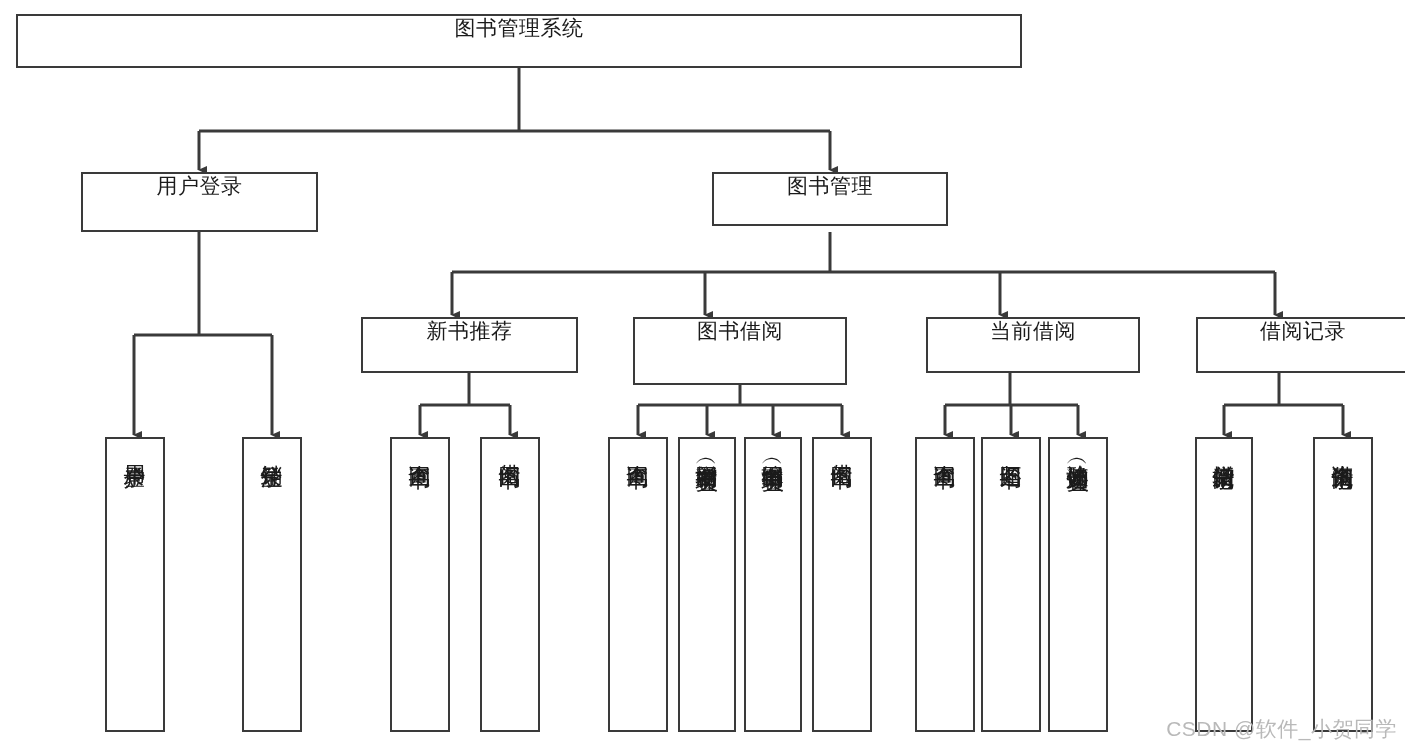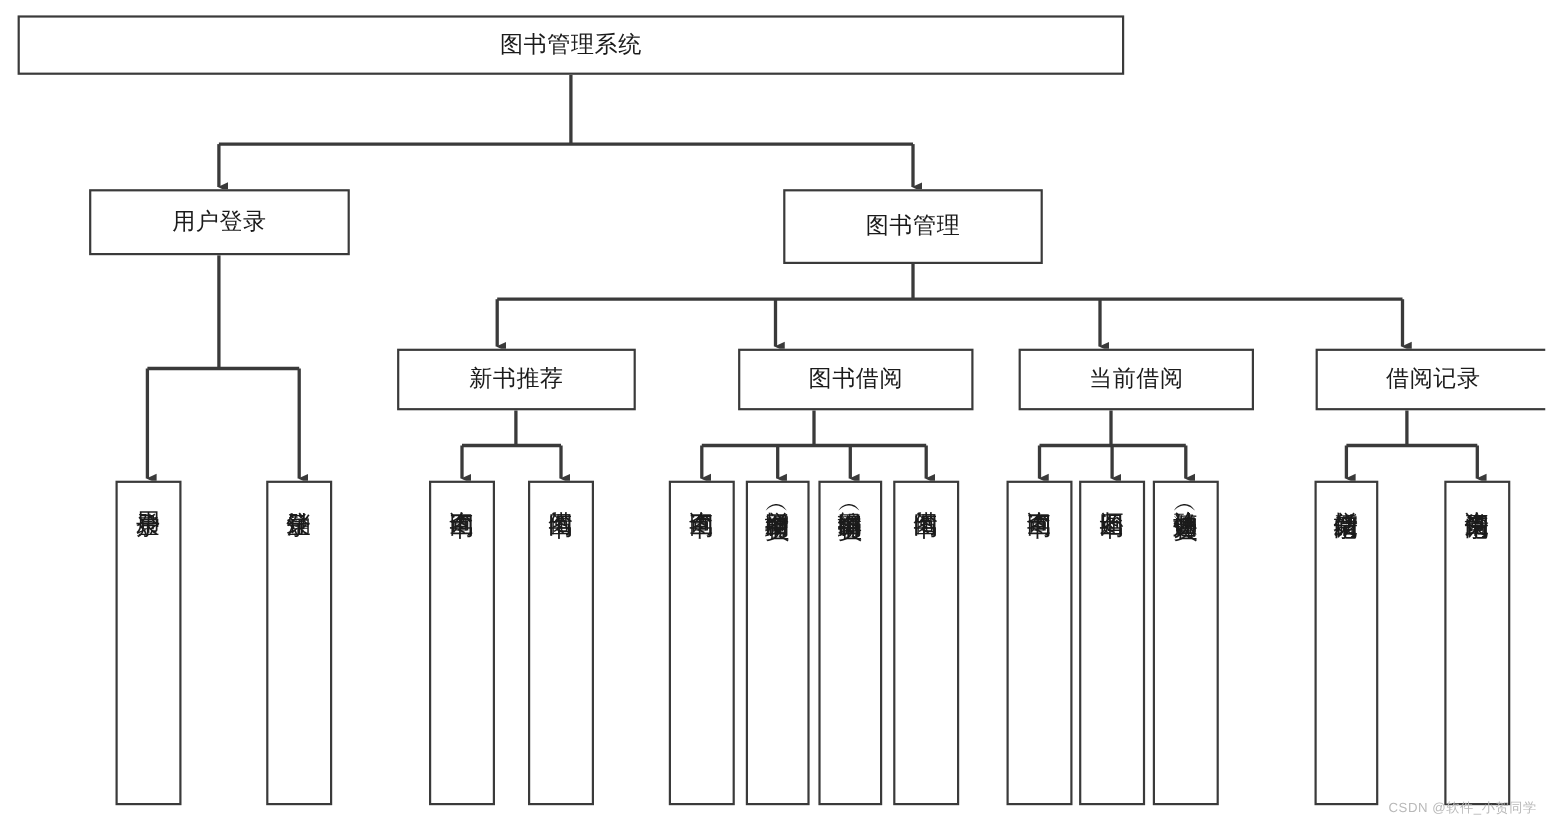"图书管理系统" .node-box { align-items: center -> flex-start }
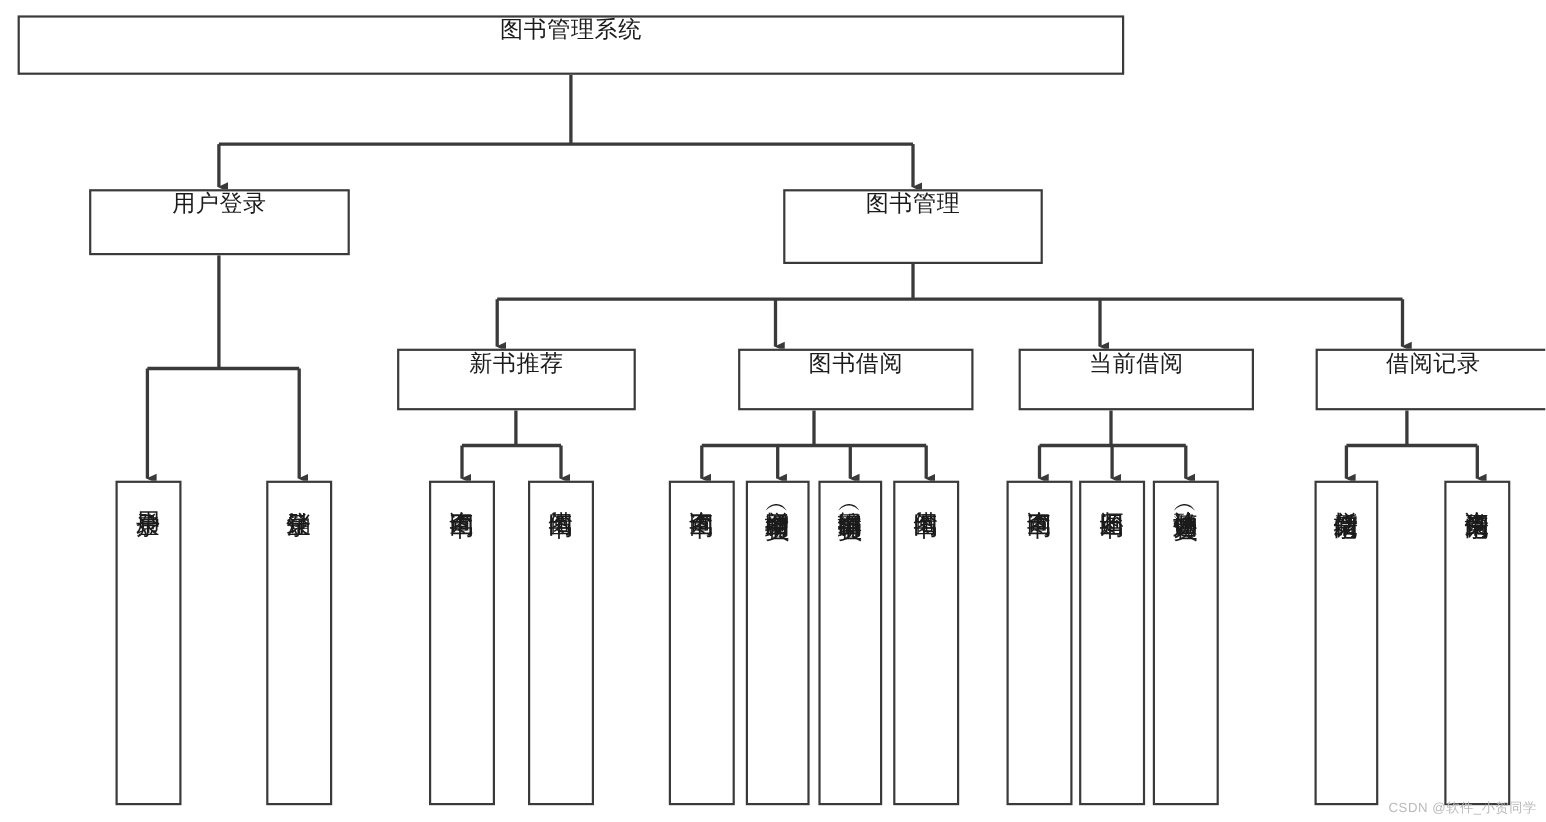"图书管理" div.node-box { height: 68px -> 54px }
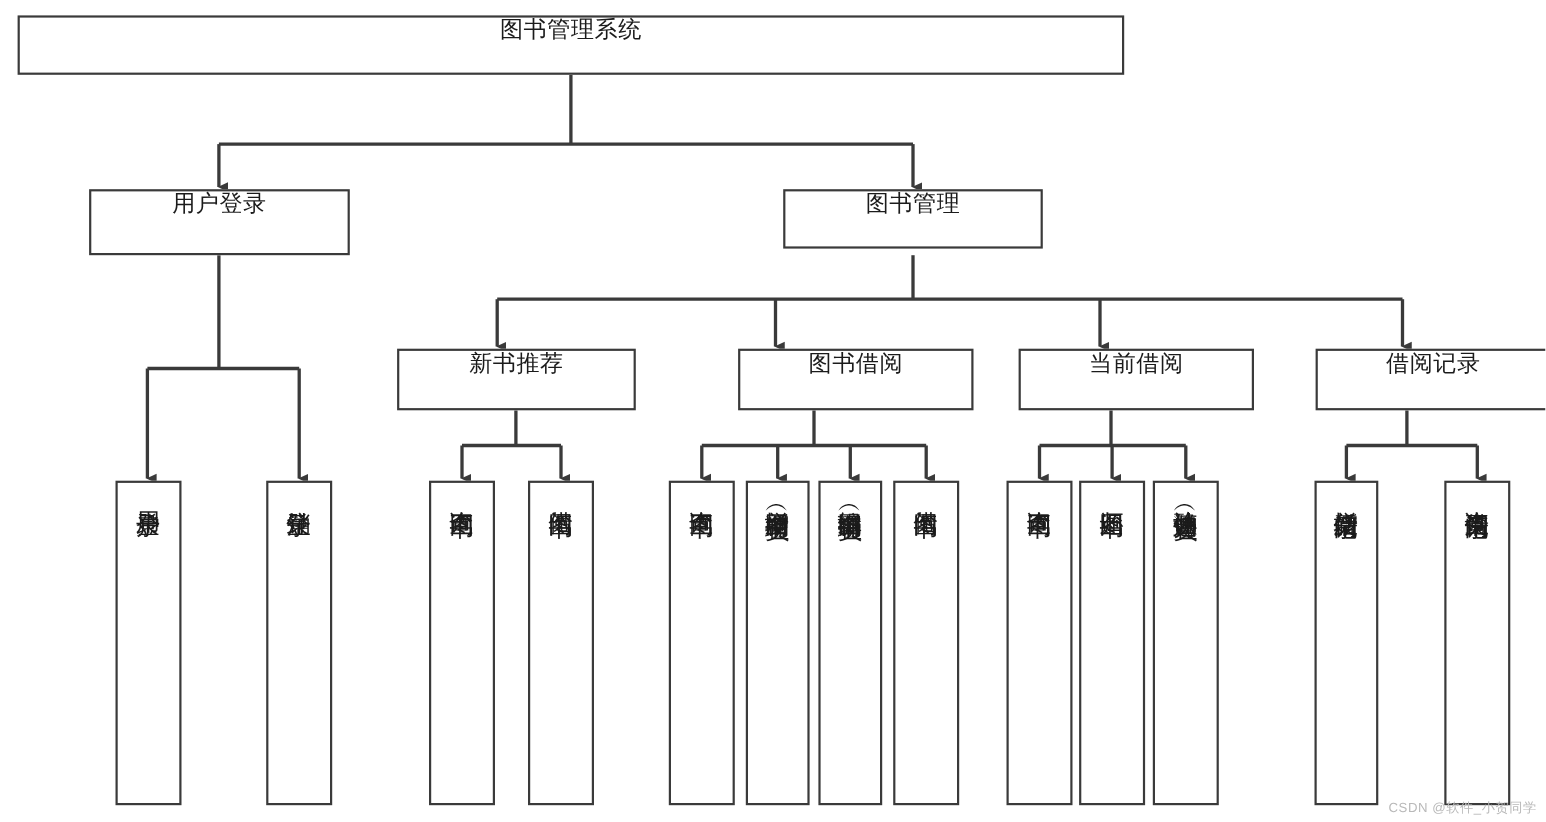"图书借阅" div.node-box { height: 56px -> 68px; left: 671px -> 633px }
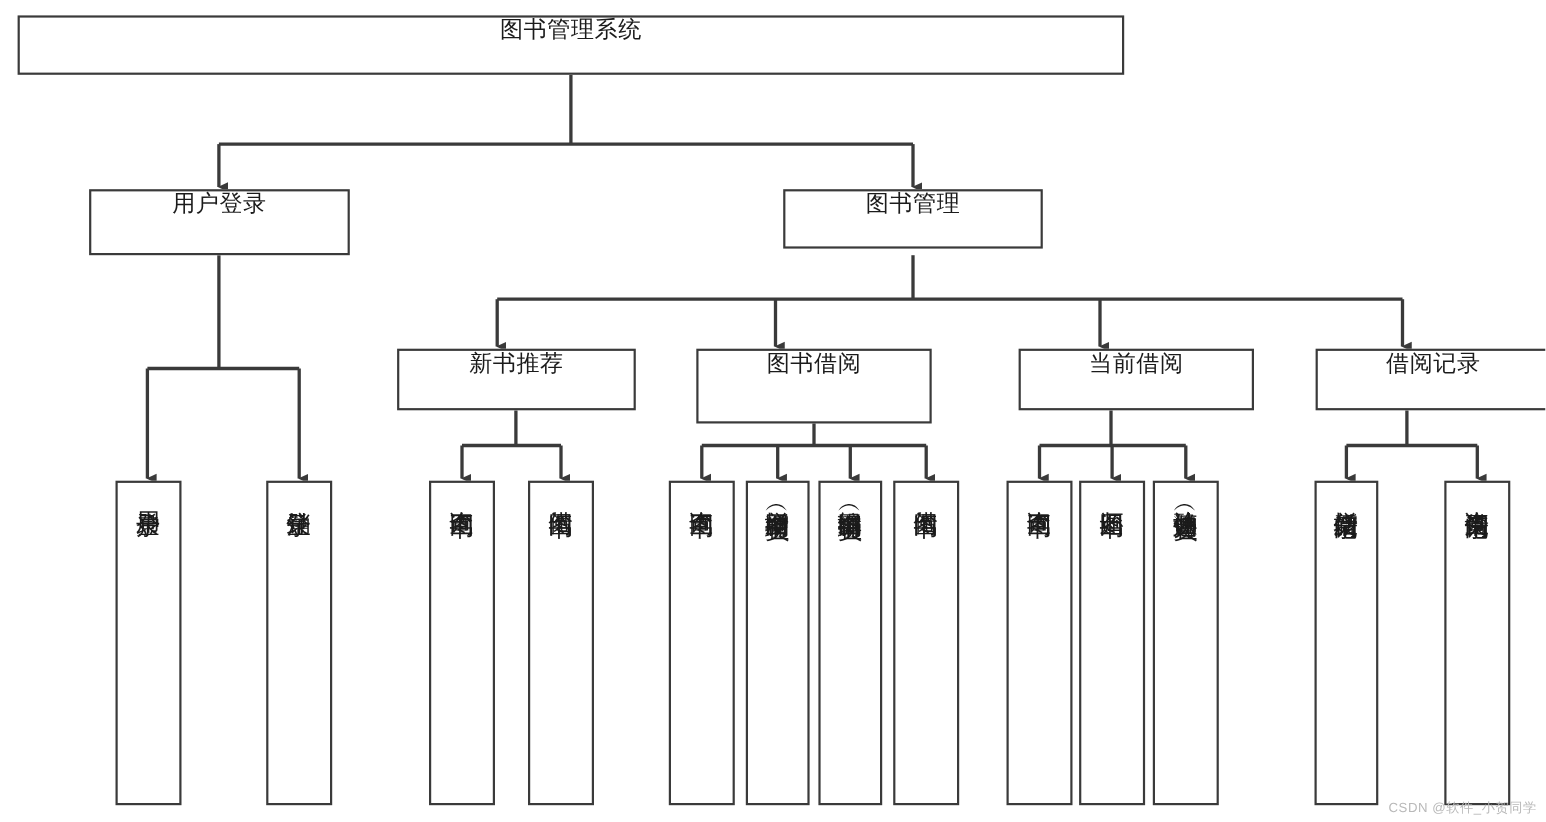"CSDN @软件_小贺同学" .watermark { font-size: 12px -> 21px }
